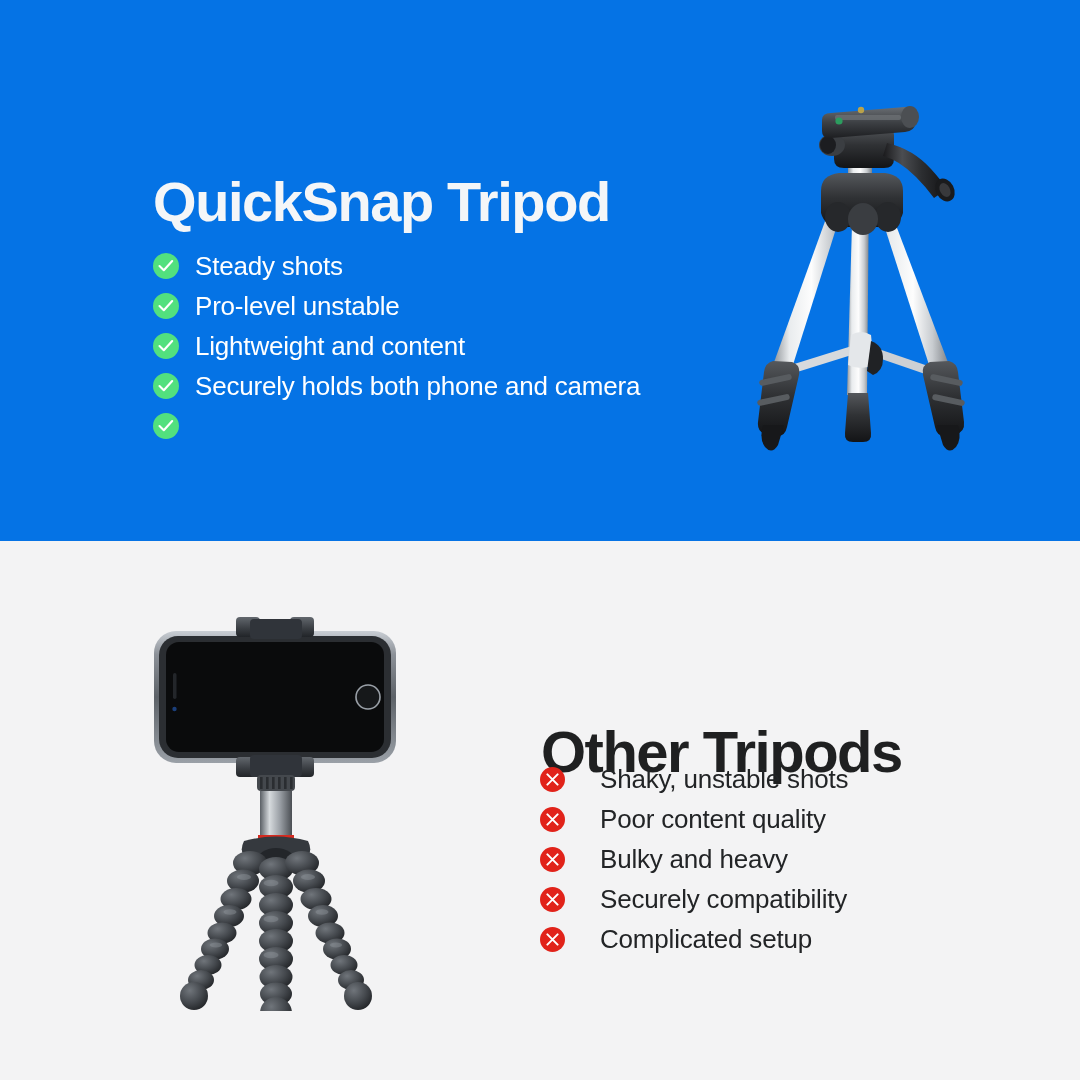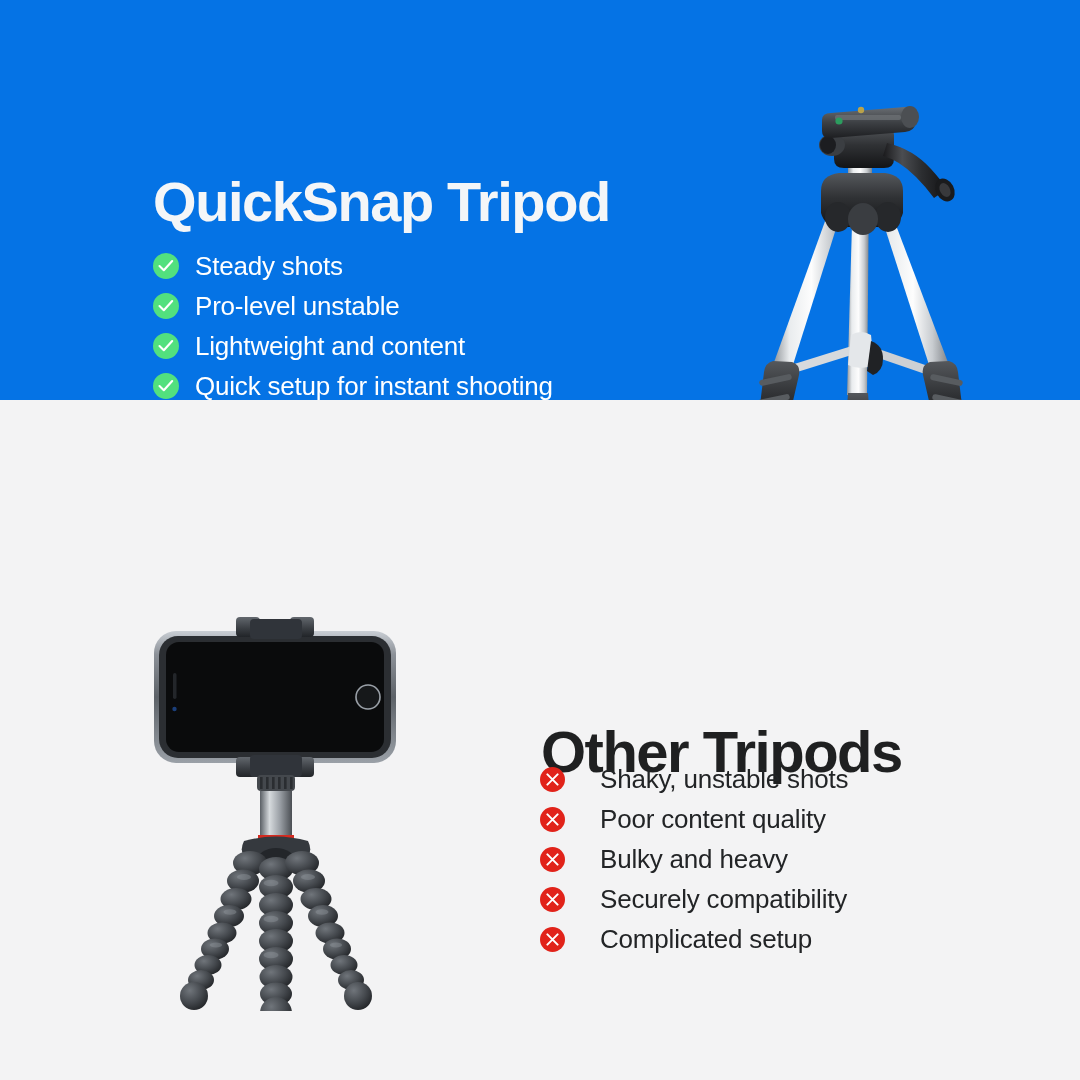"QuickSnap Tripod" .panel-pro { height: 400px -> 541px }
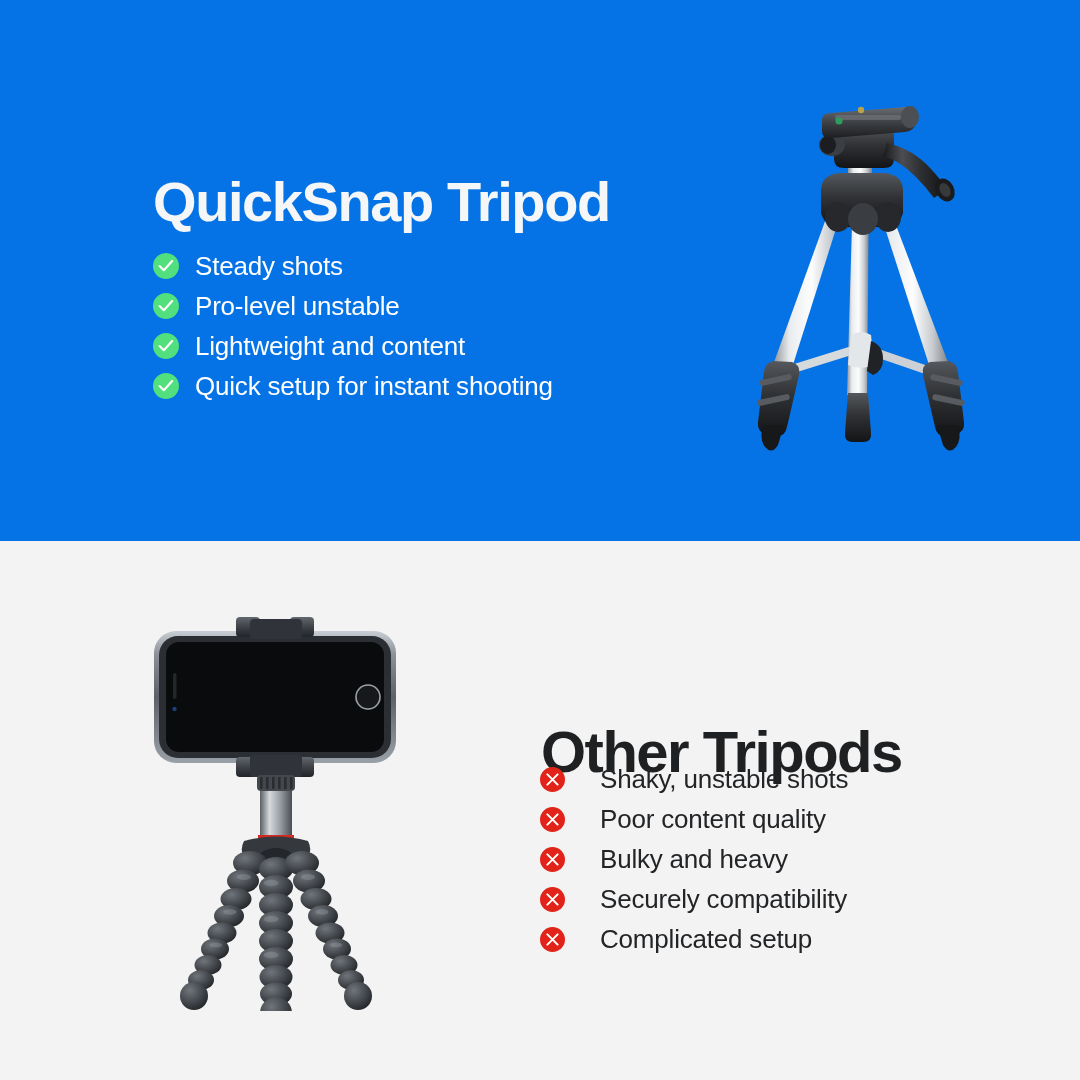"Securely holds both phone and" div.pro-item { html: none -> <div> <span> <svg> <path></path> </svg> </span> <span>Securely holds both phone and camera</span> </div> }
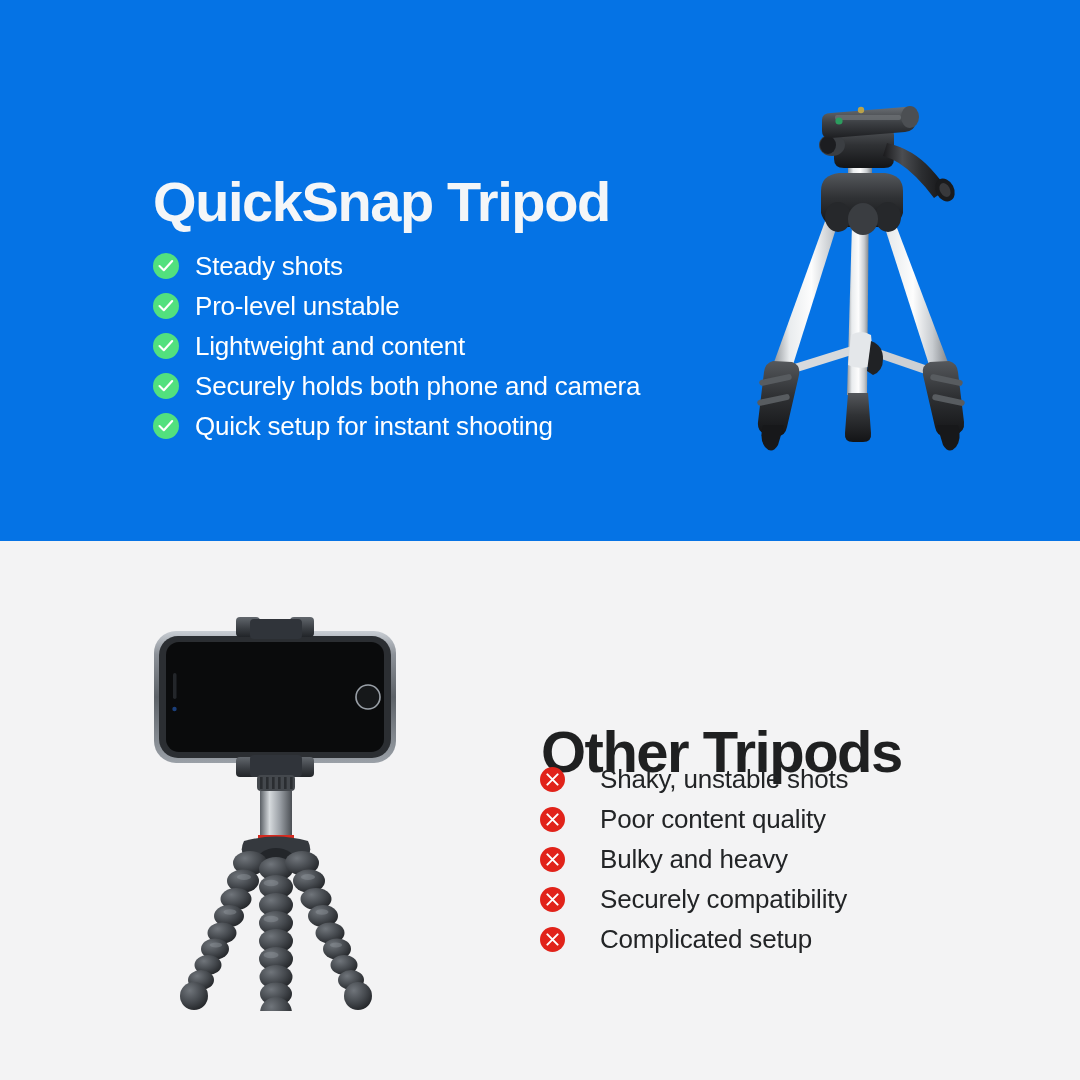"Quick setup for instant shooting" span.pro-text { html: <span>Quick setup for instant shooting</span> -> none }
